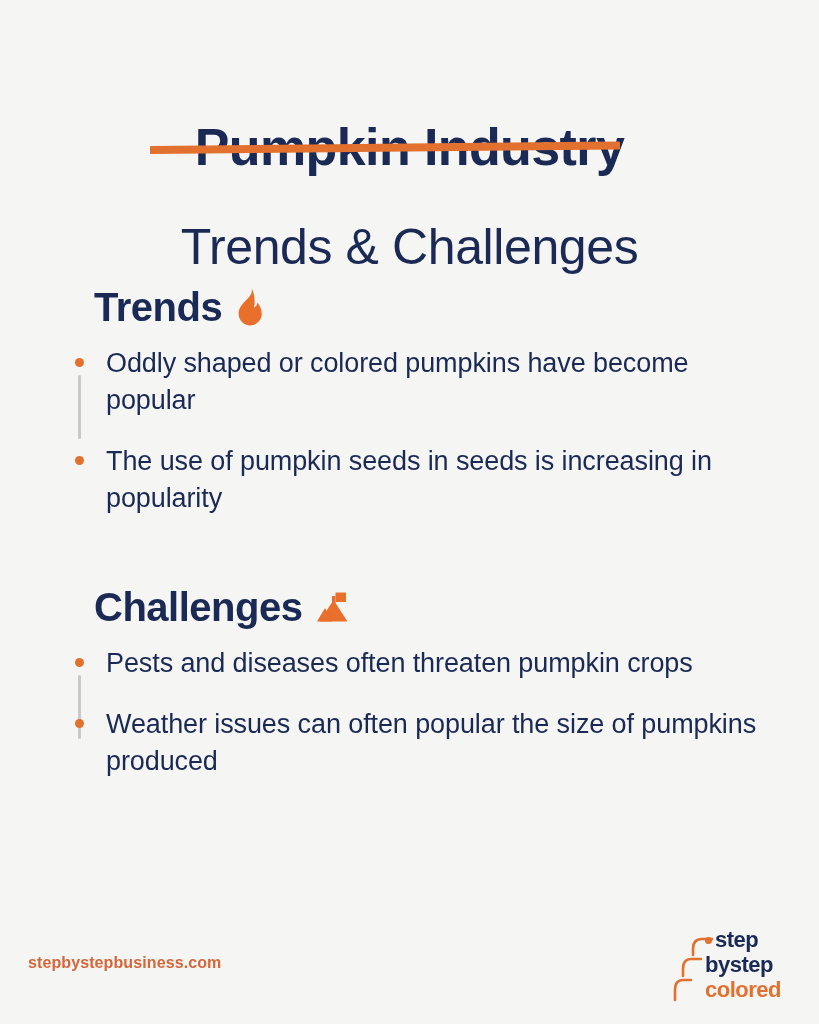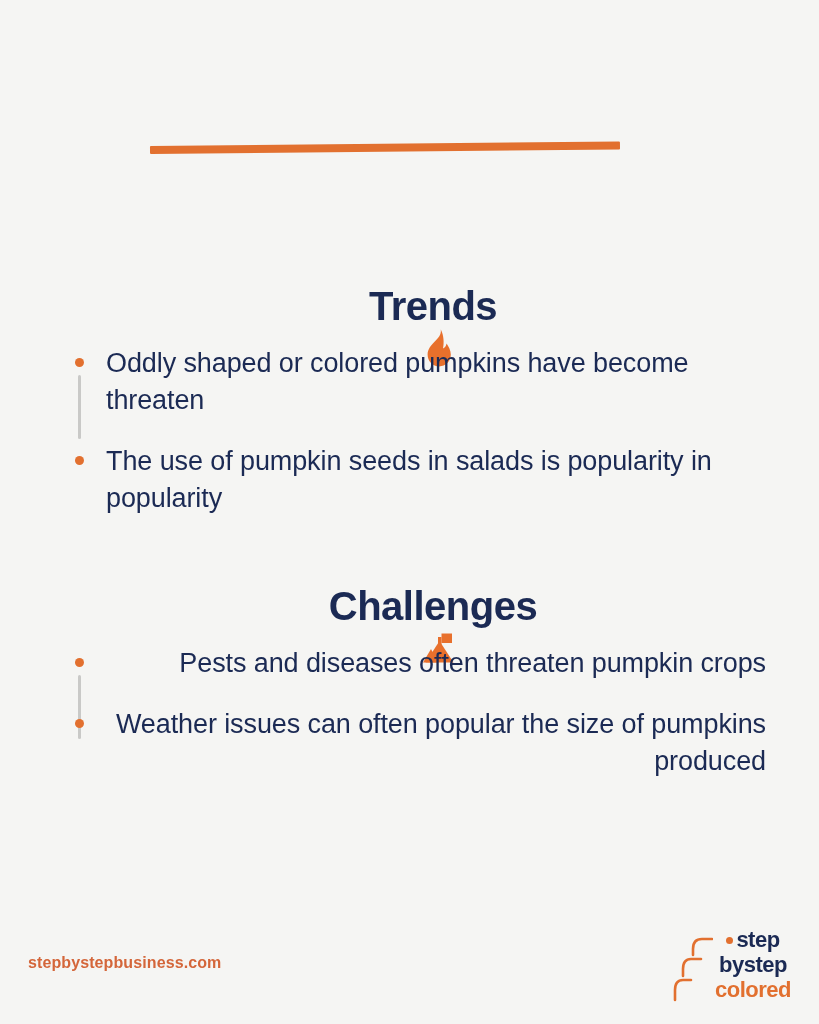"Trends & Challenges" div.header { html: none -> <div> <h1>Pumpkin Industry</h1> <span>Trends &amp; Challenges</span> </div> }
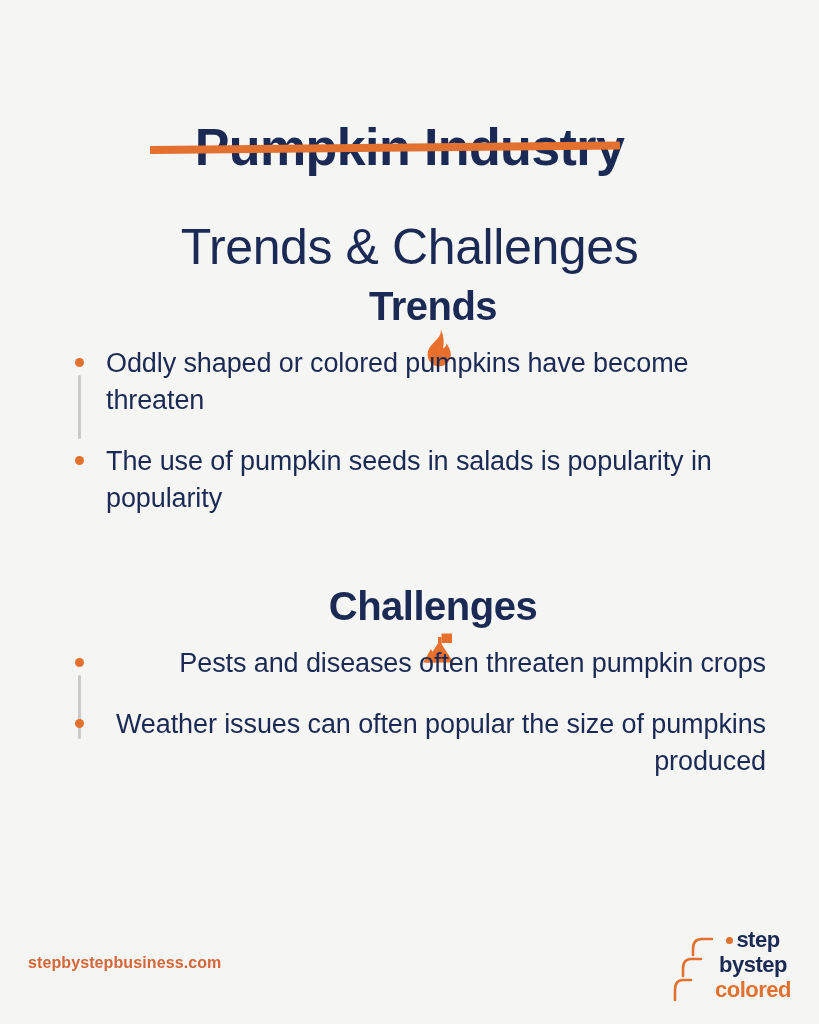"Trends" .section-head { flex-direction: column -> none }
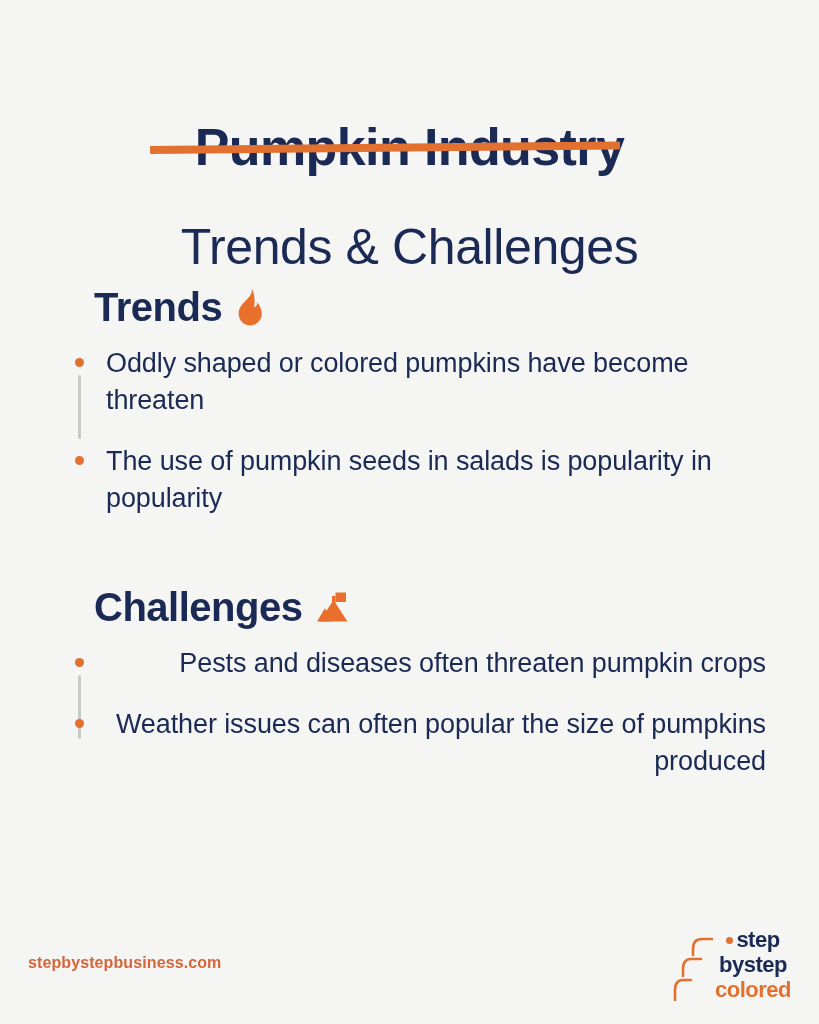"Oddly shaped or colored pumpkins" span.bullet-text { text: threaten -> popular }
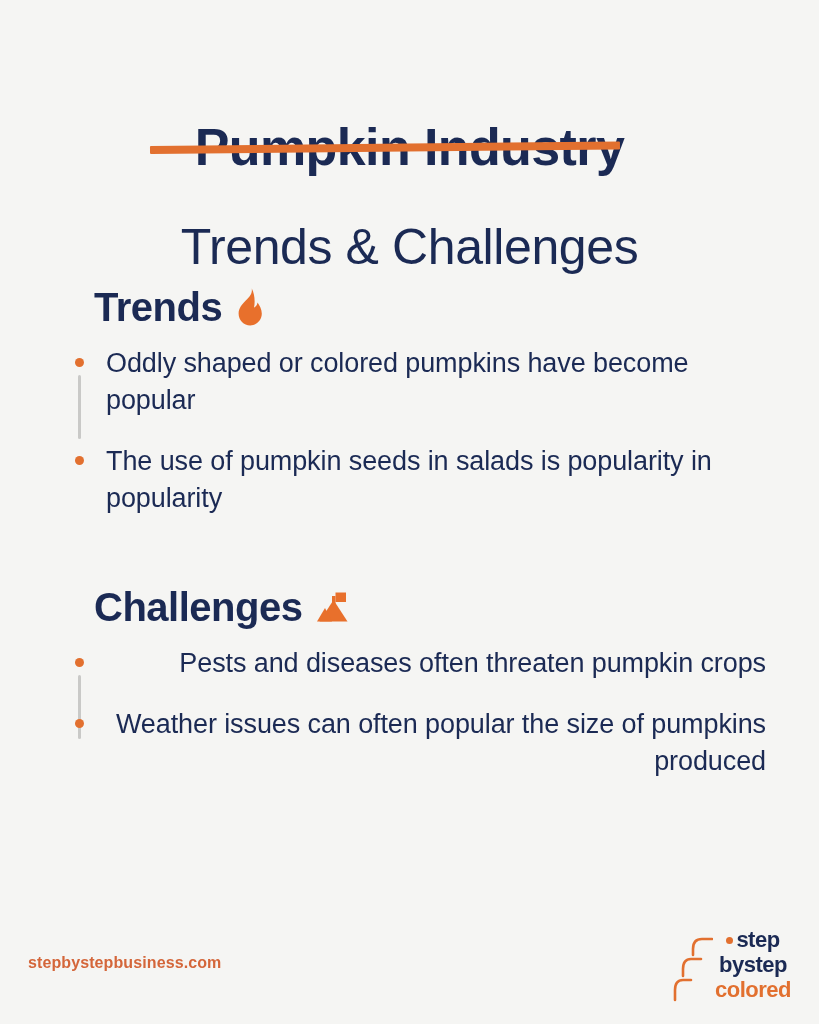"The use of pumpkin seeds" span.bullet-text { text: salads is popularity -> seeds is increasing }
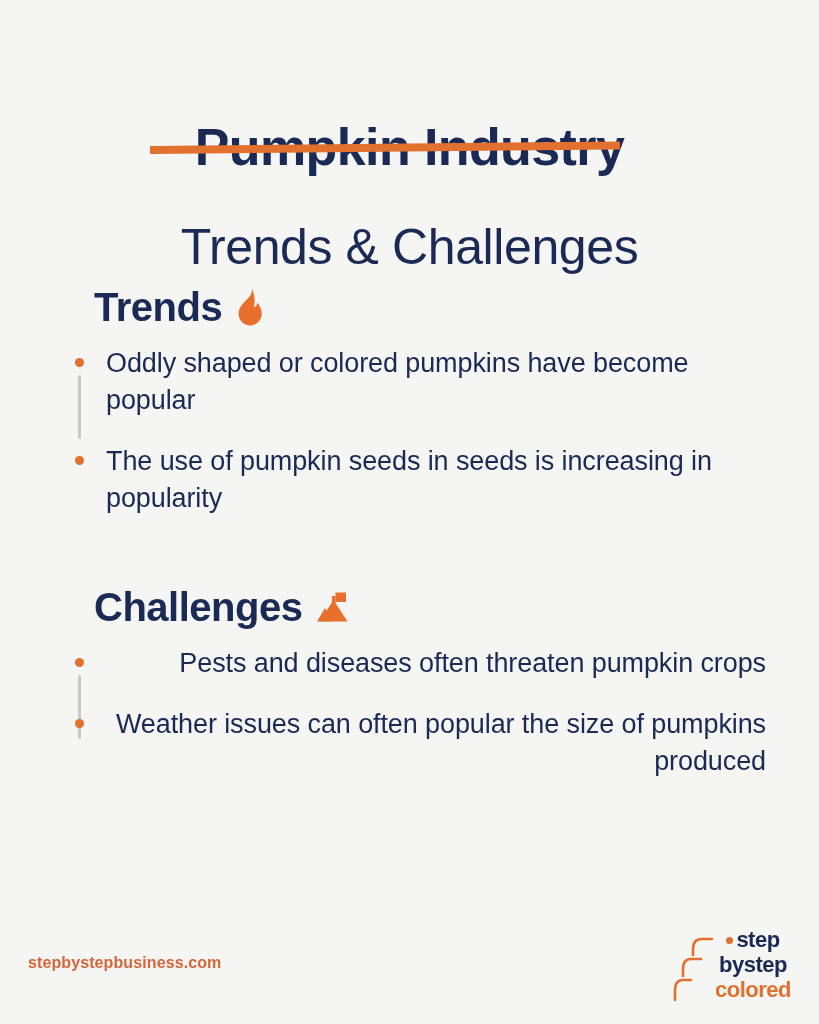"Challenges" .section-challenges { text-align: right -> none }
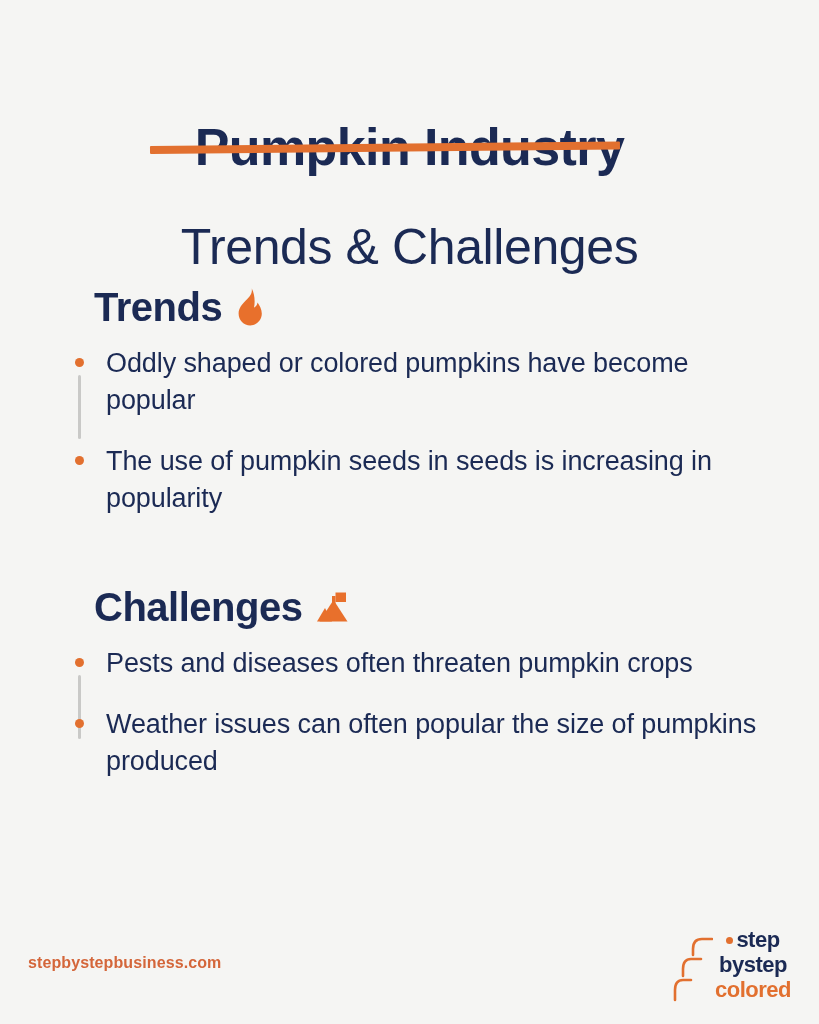"step" .logo-text { text-align: center -> left }
